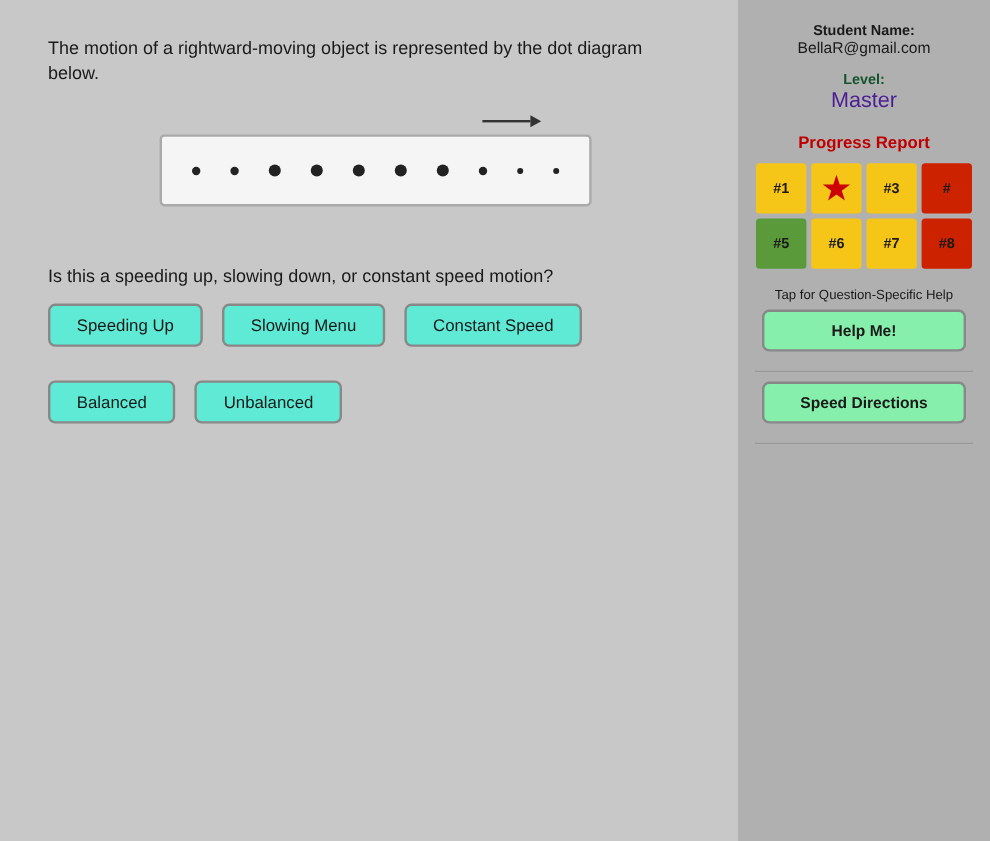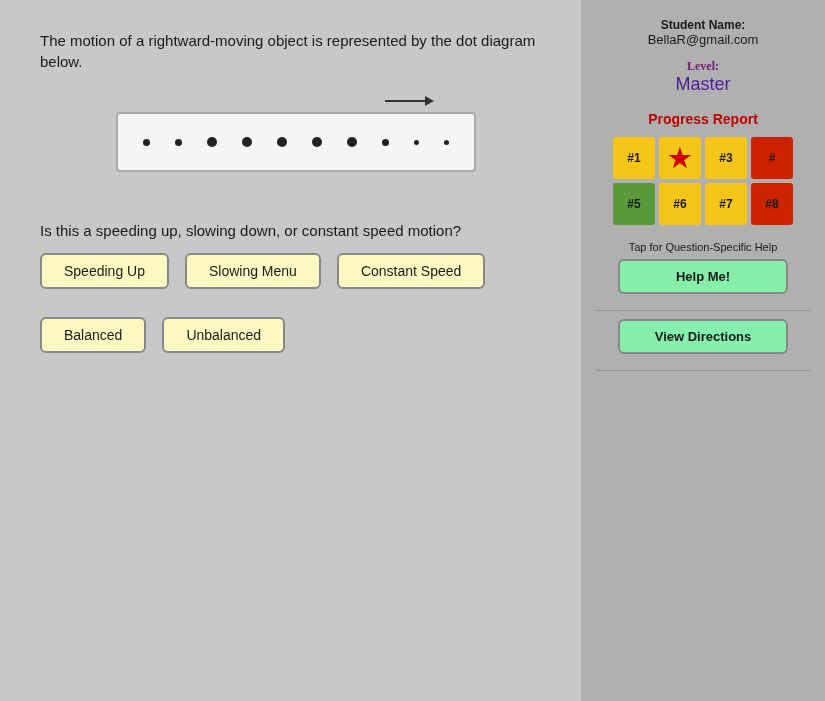"Student Name:" .sidebar { width: 244px -> 210px }
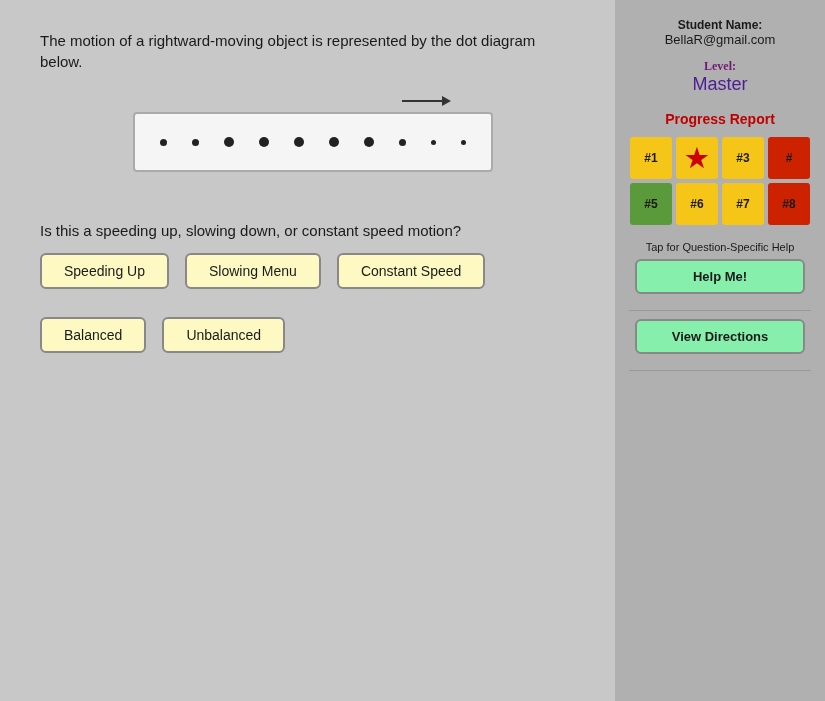"Level:" .level-label { color: #701a75 -> #14532d; font-family: Liberation Serif, serif -> none }
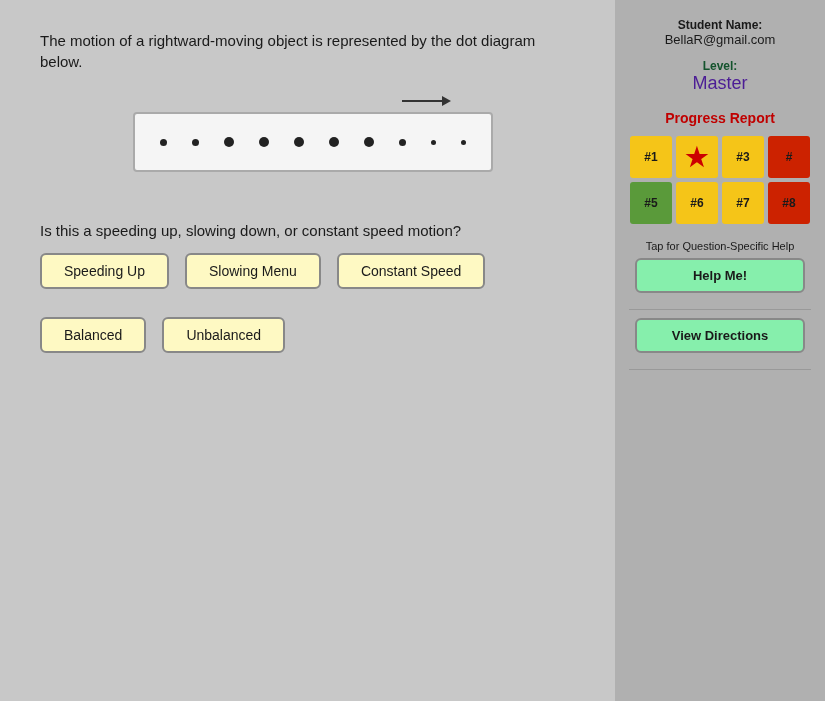"Speeding Up" .answer-btn { background: #fef9c3 -> #5eead4 }
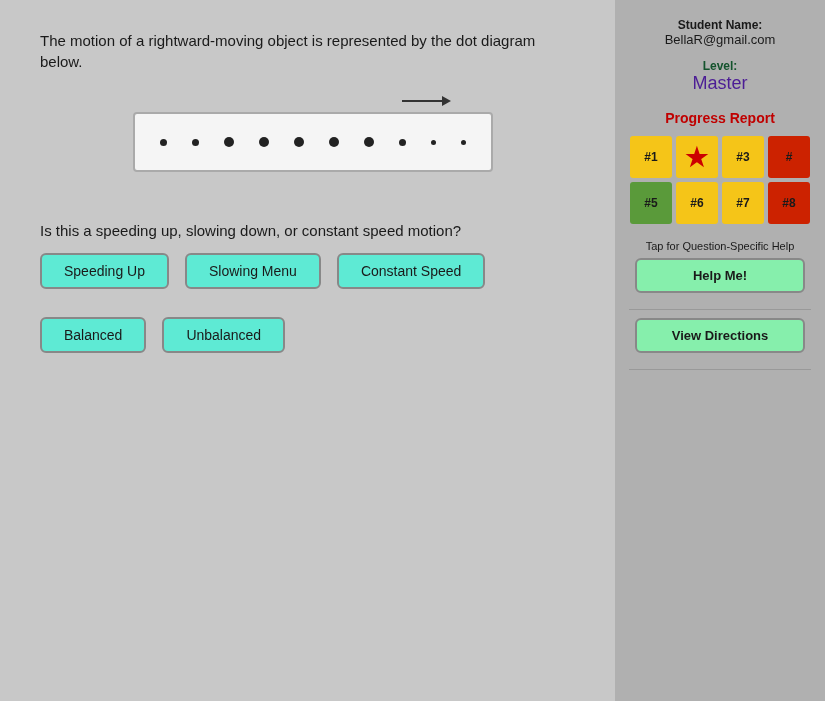"View Directions" button.sidebar-btn { text: View -> Speed }
